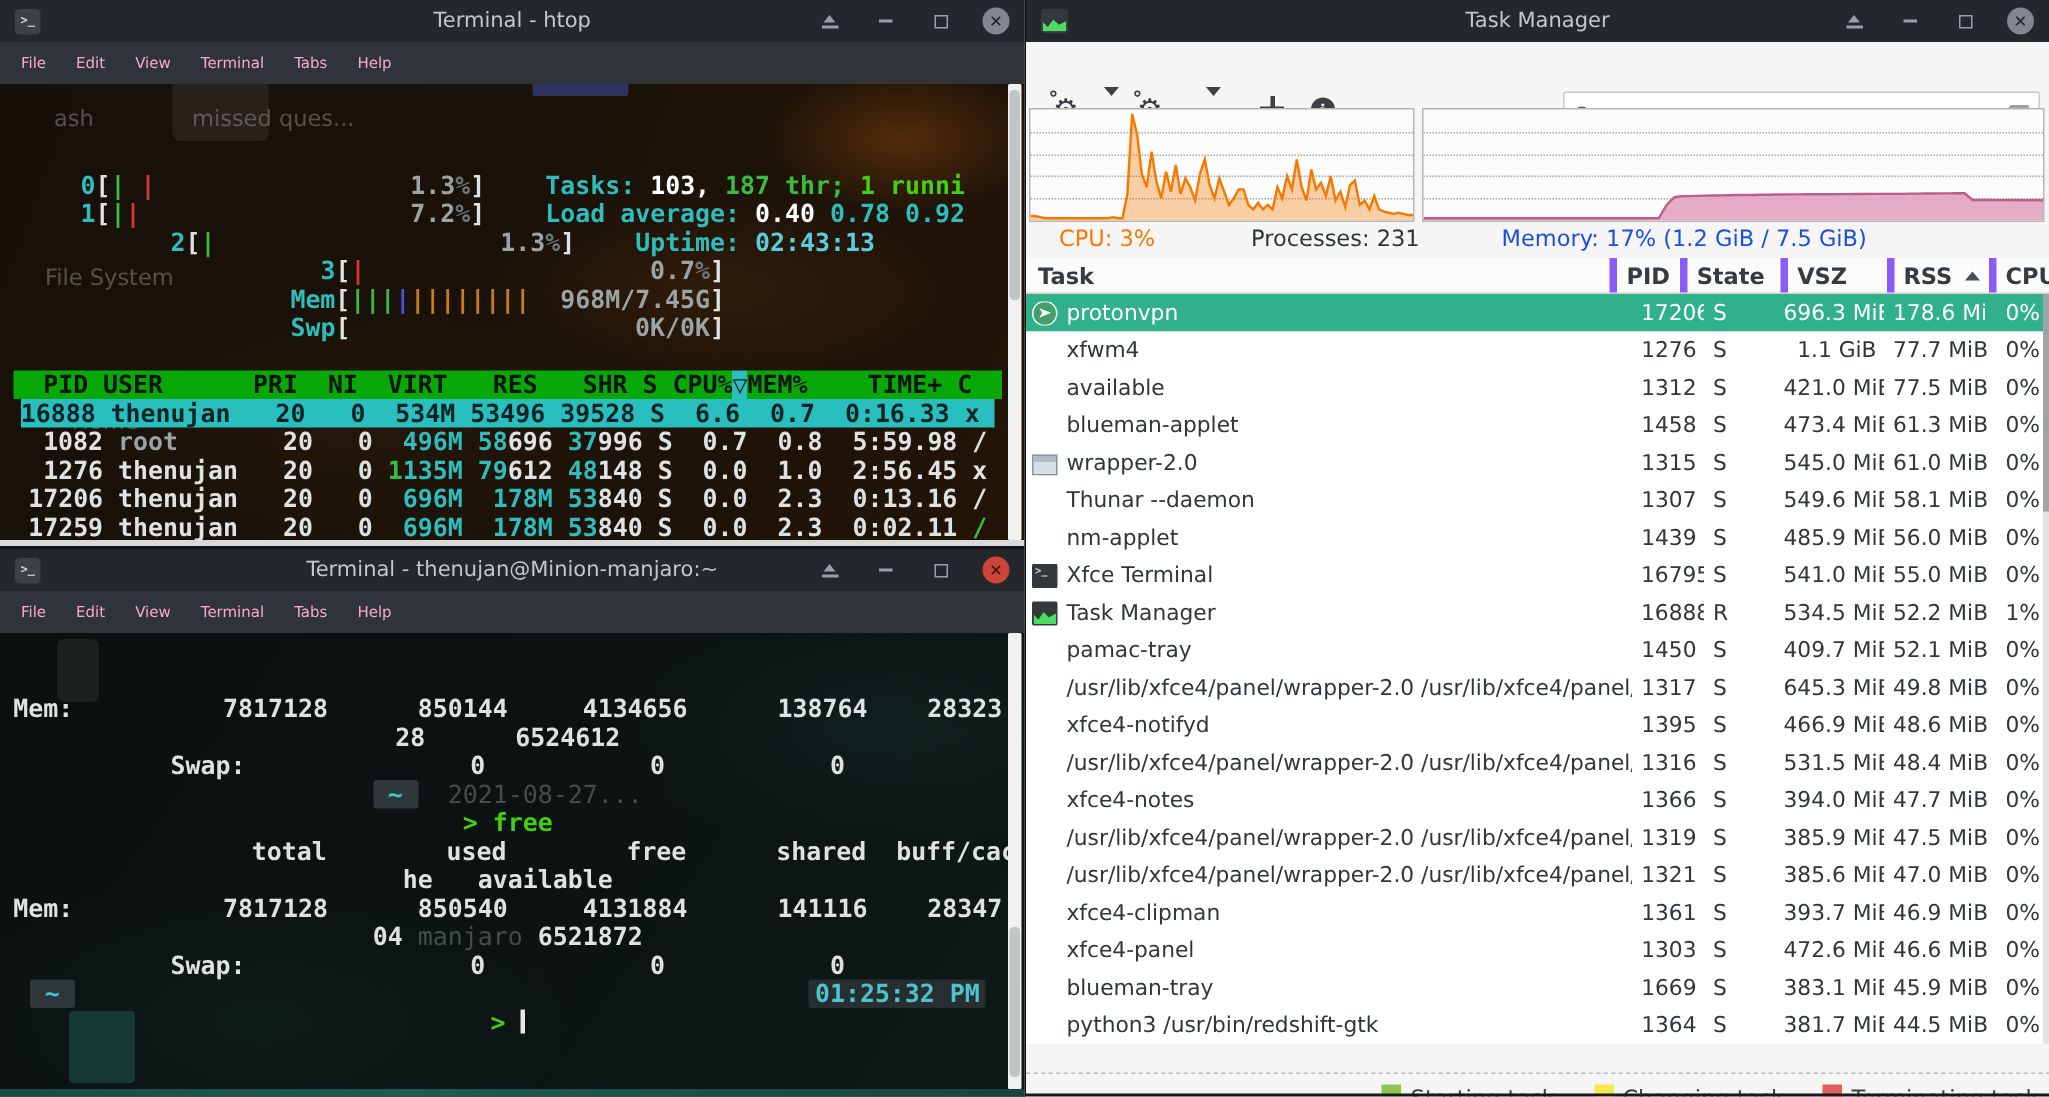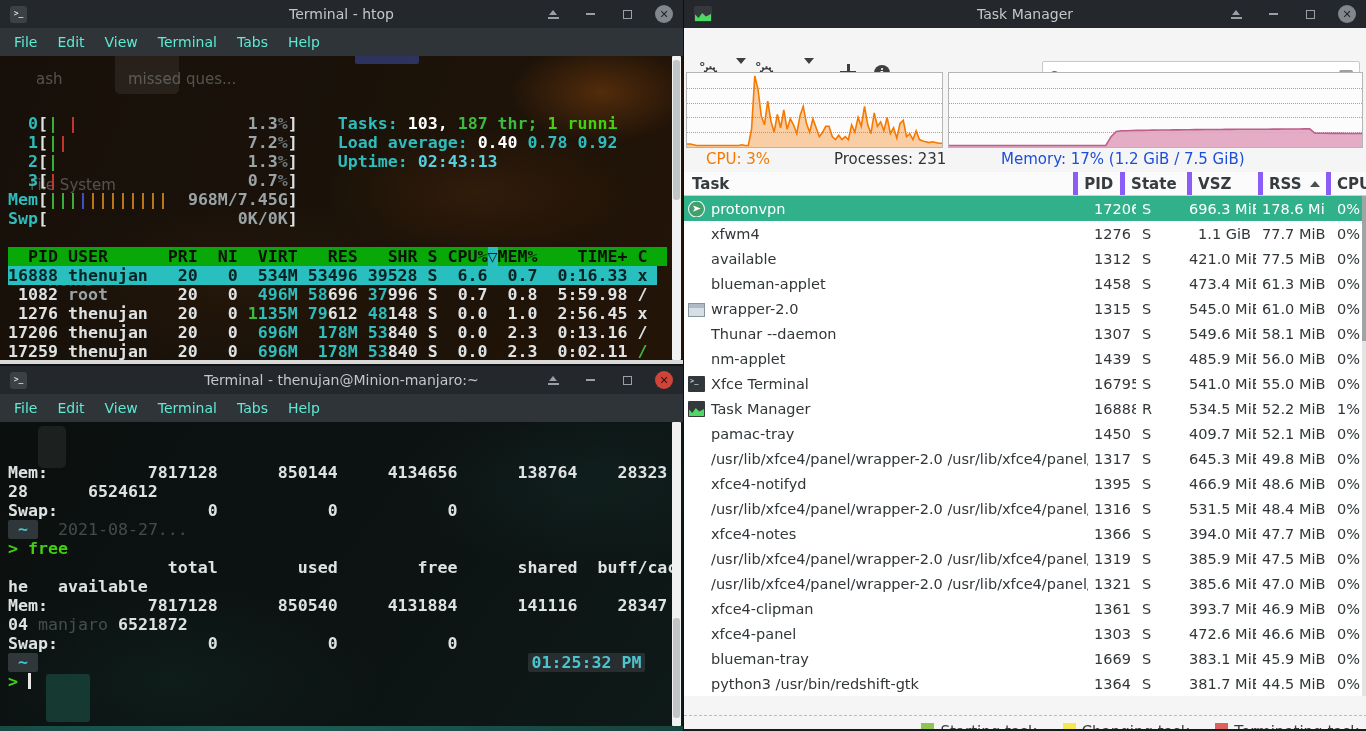"File" .menu-item { color: #5eead4 -> #f9a8d4; font-size: 14px -> 10px }
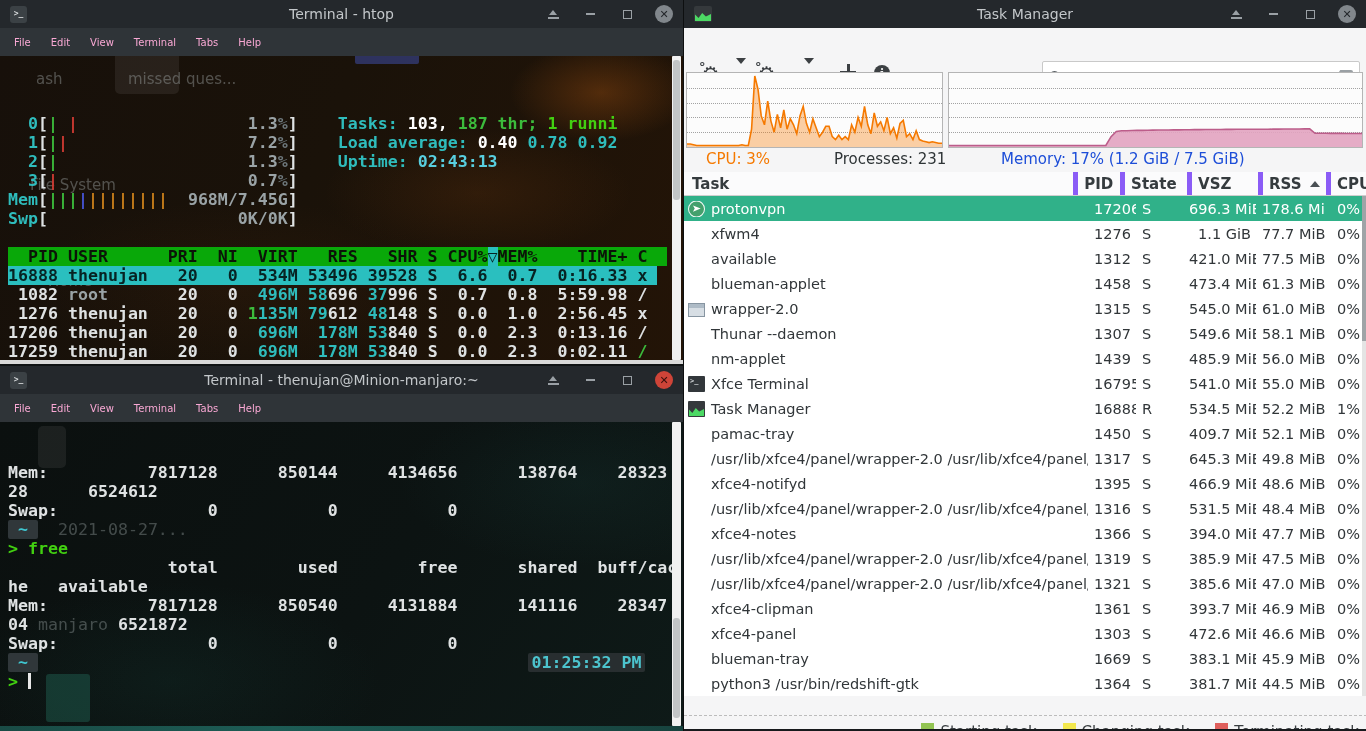"0[| | 1.3%] Tasks: 103," .tline { text-align: none -> center }
